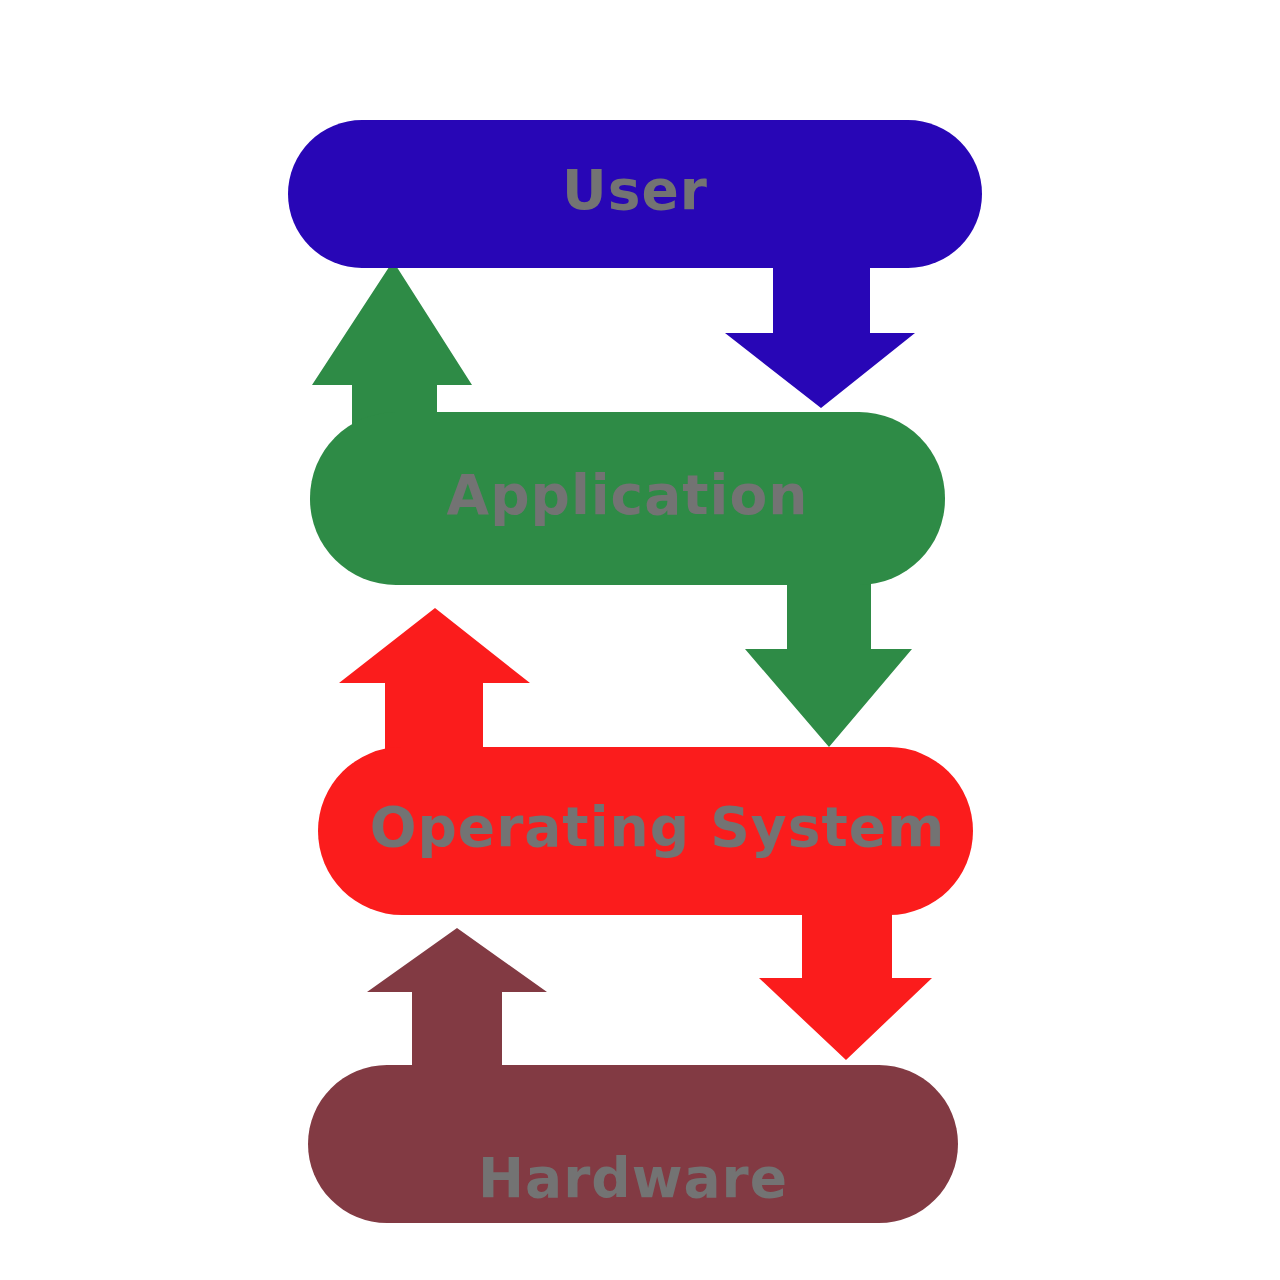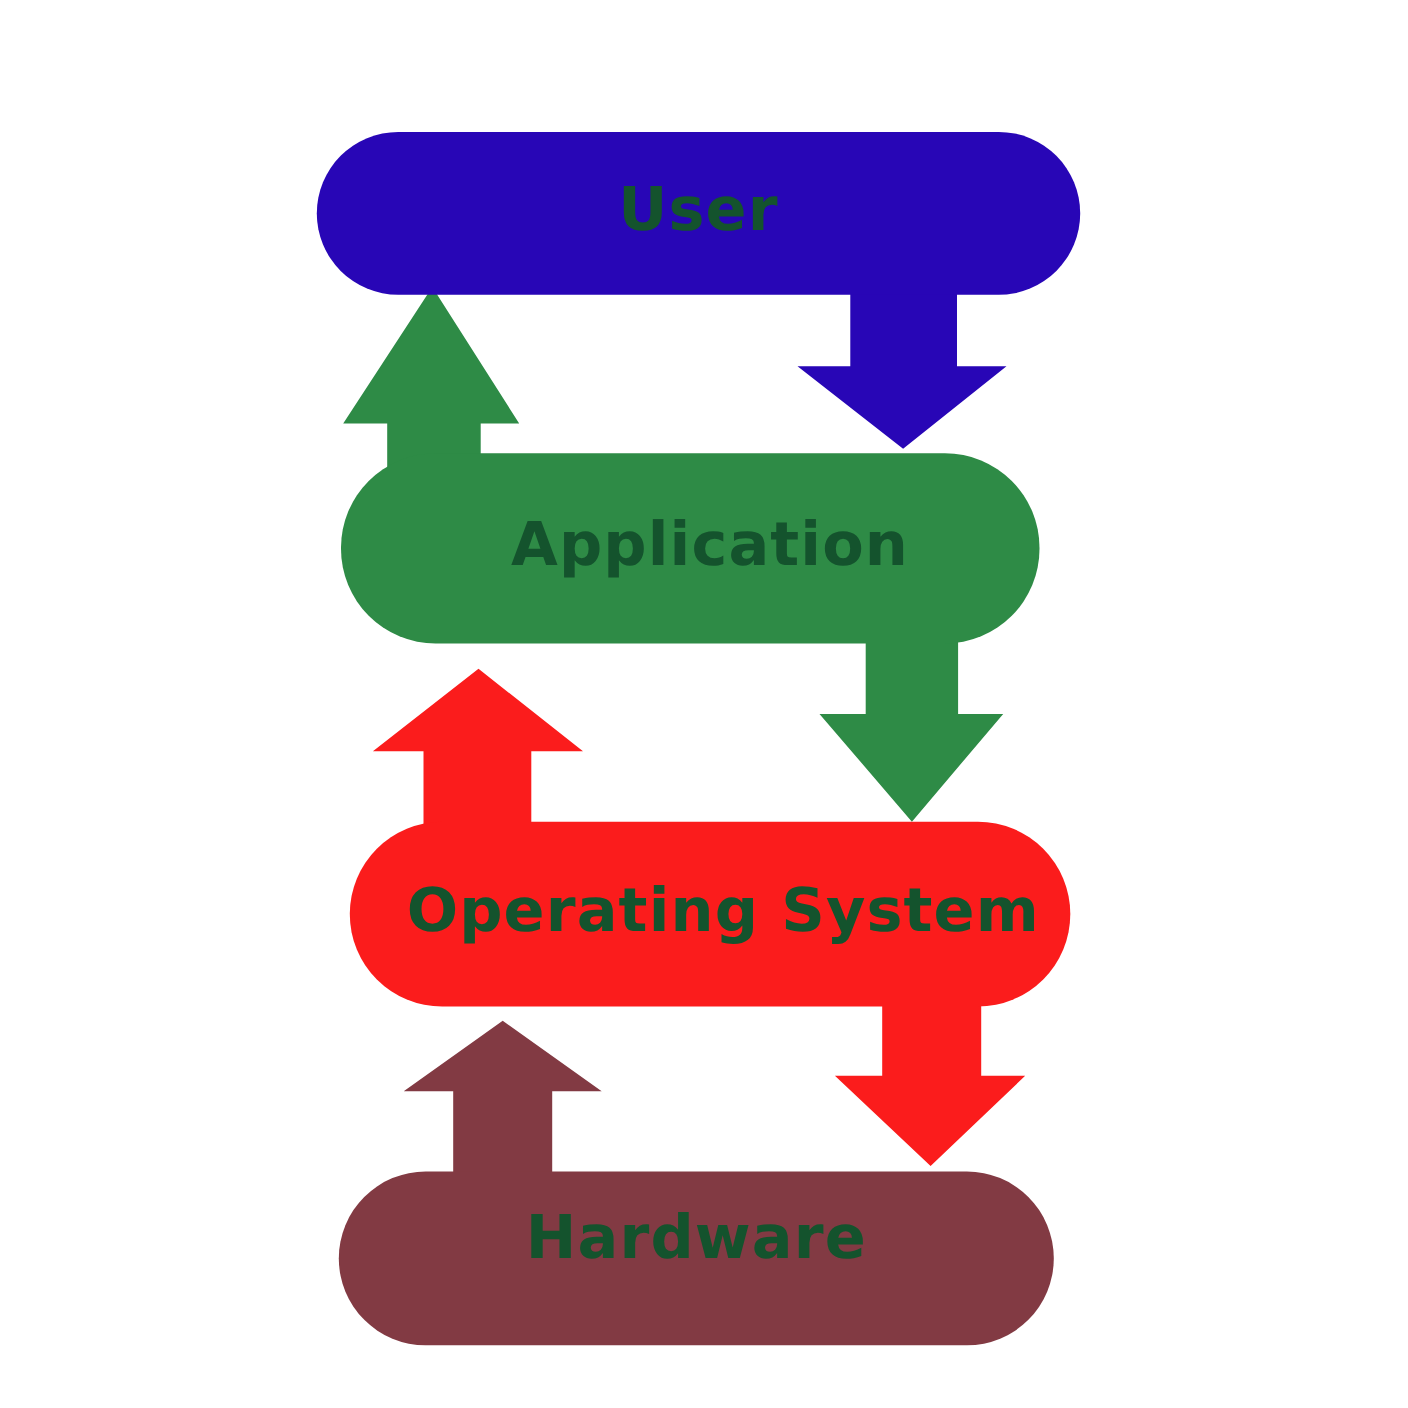"User" .layer-label { color: #14532d -> #737373 }
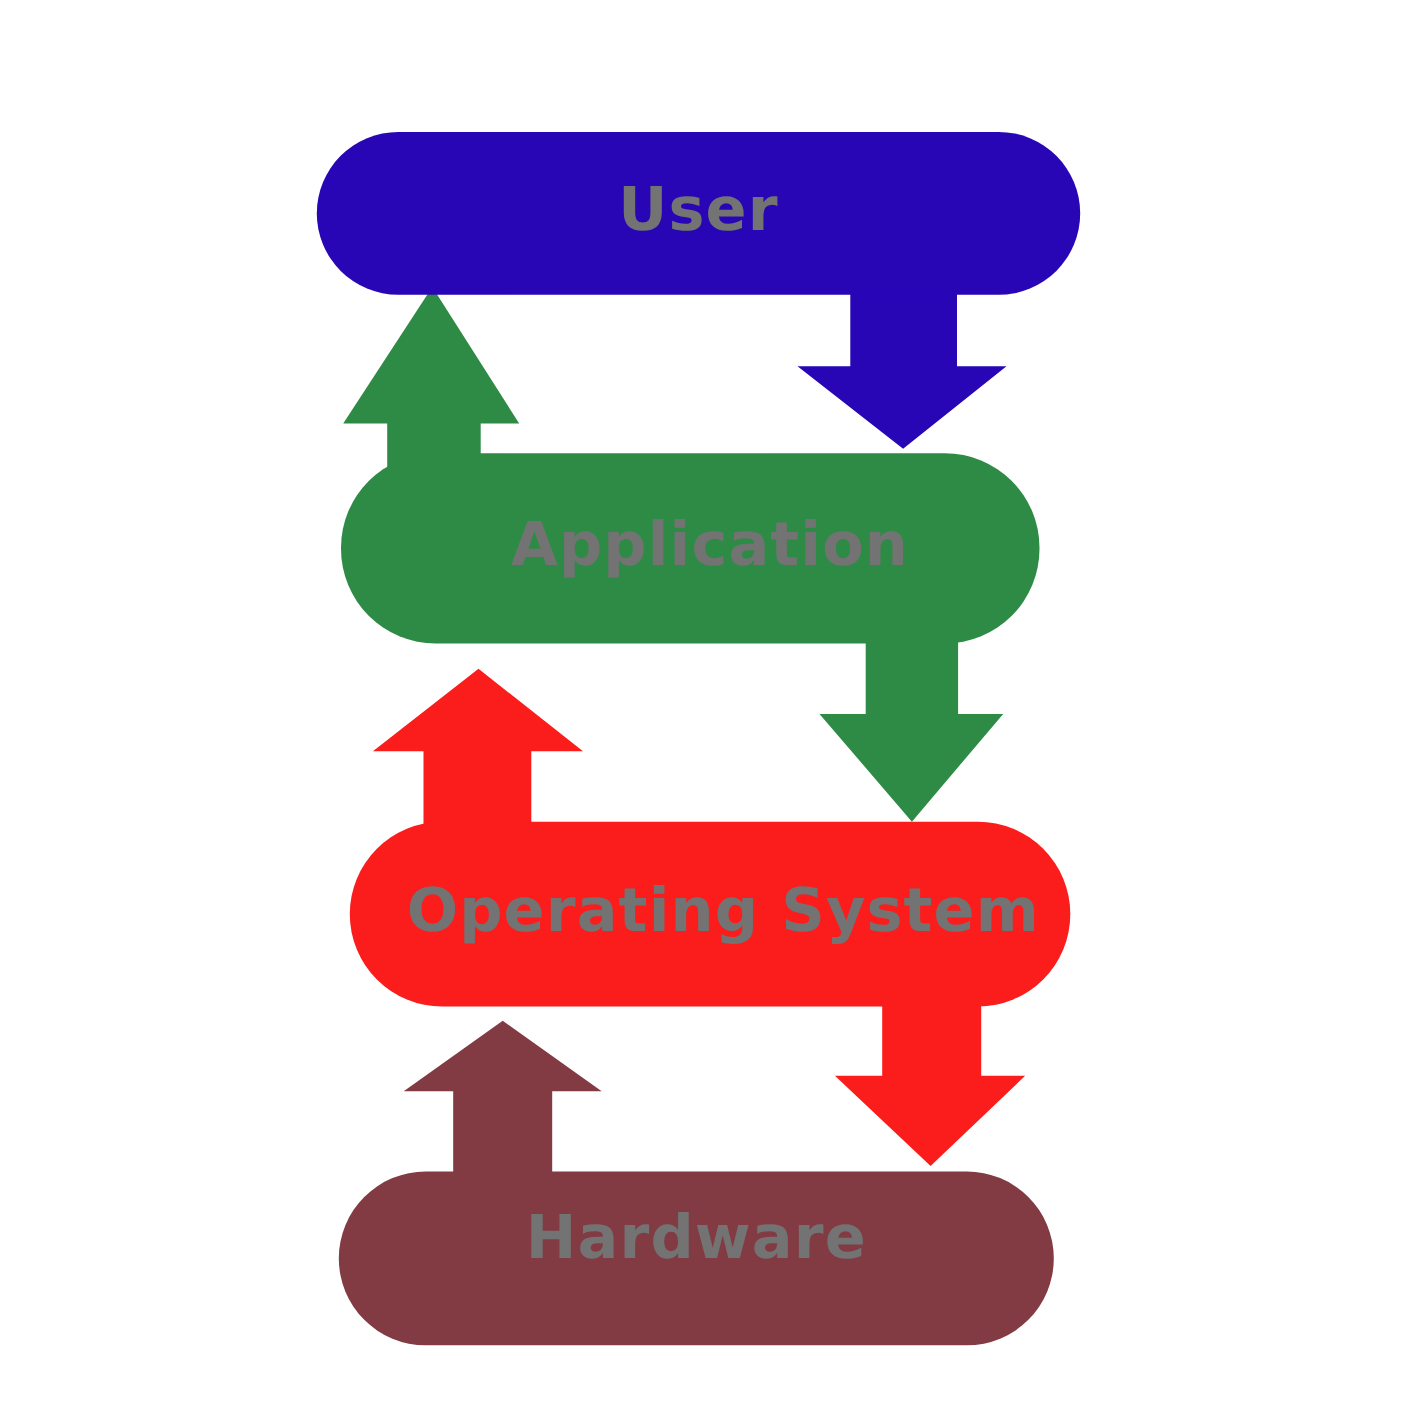"Application" .label-application { left: 328px -> 310px }
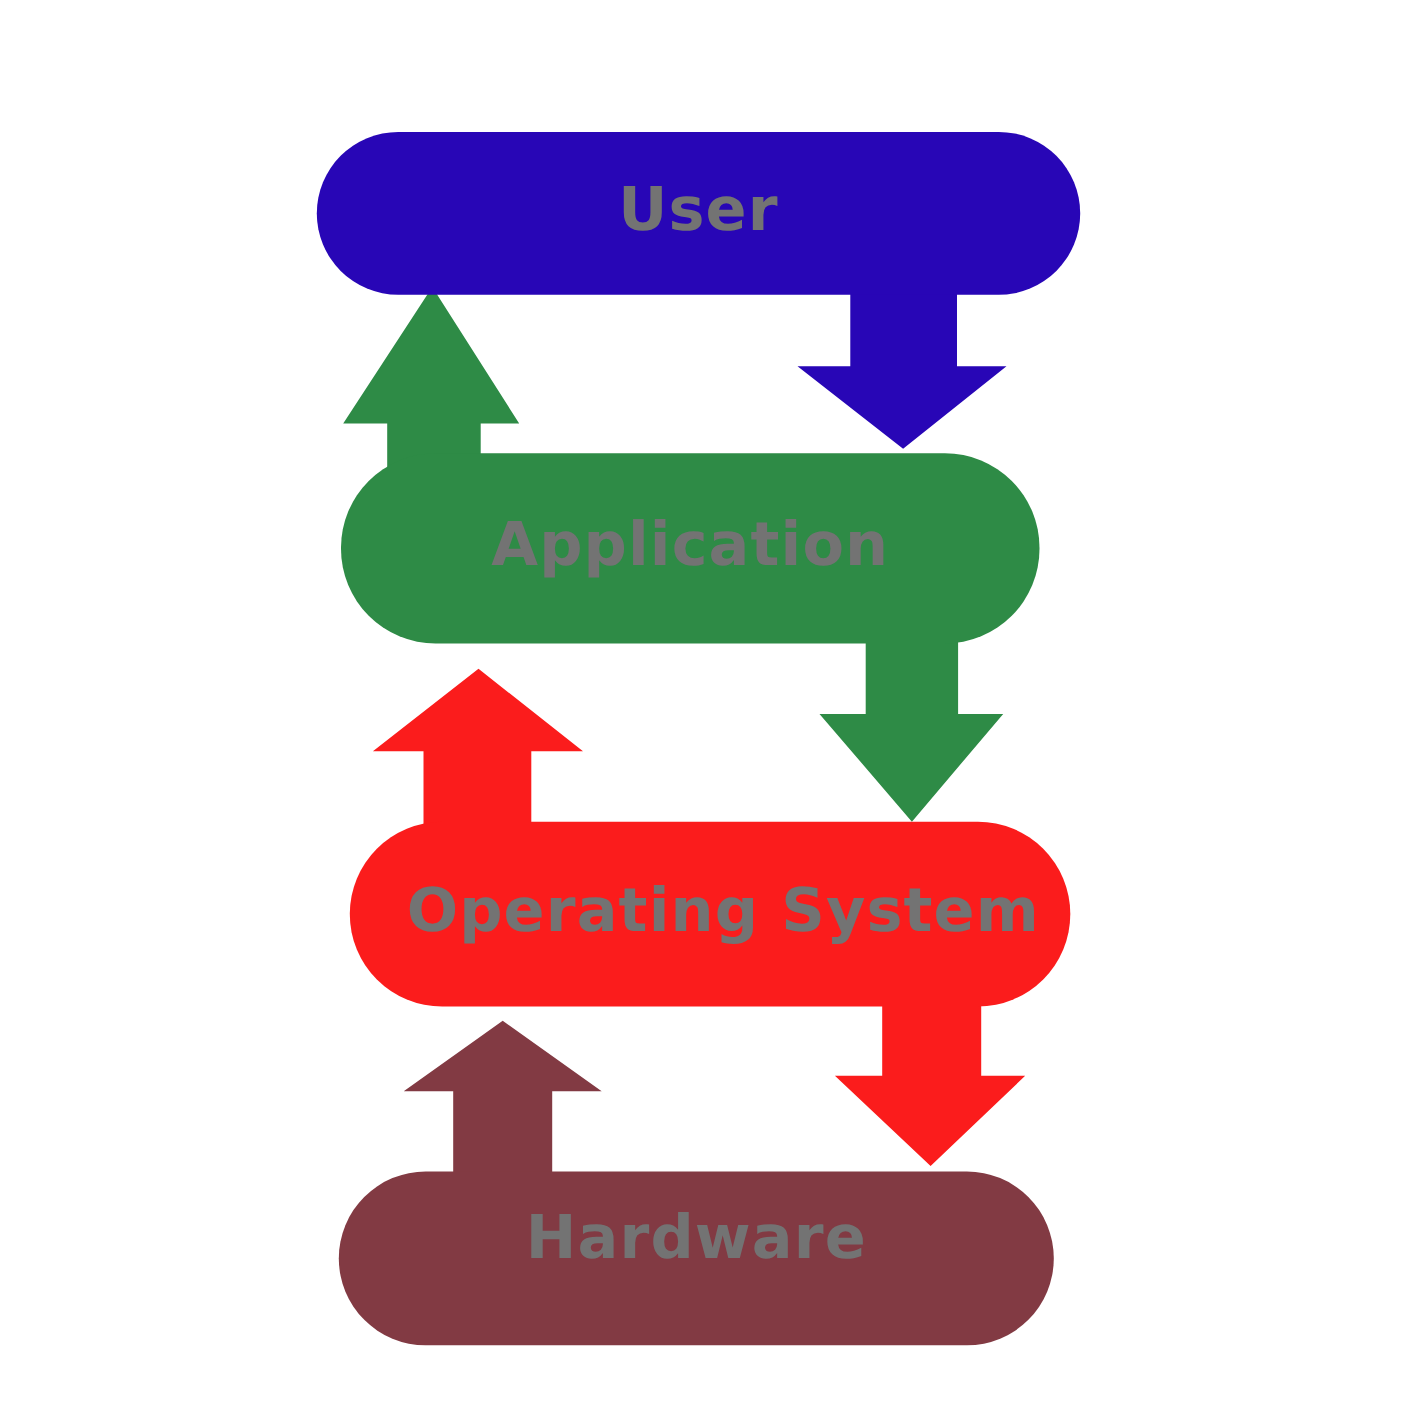"Hardware" .label-hardware { top: 1046px -> 1099px }
